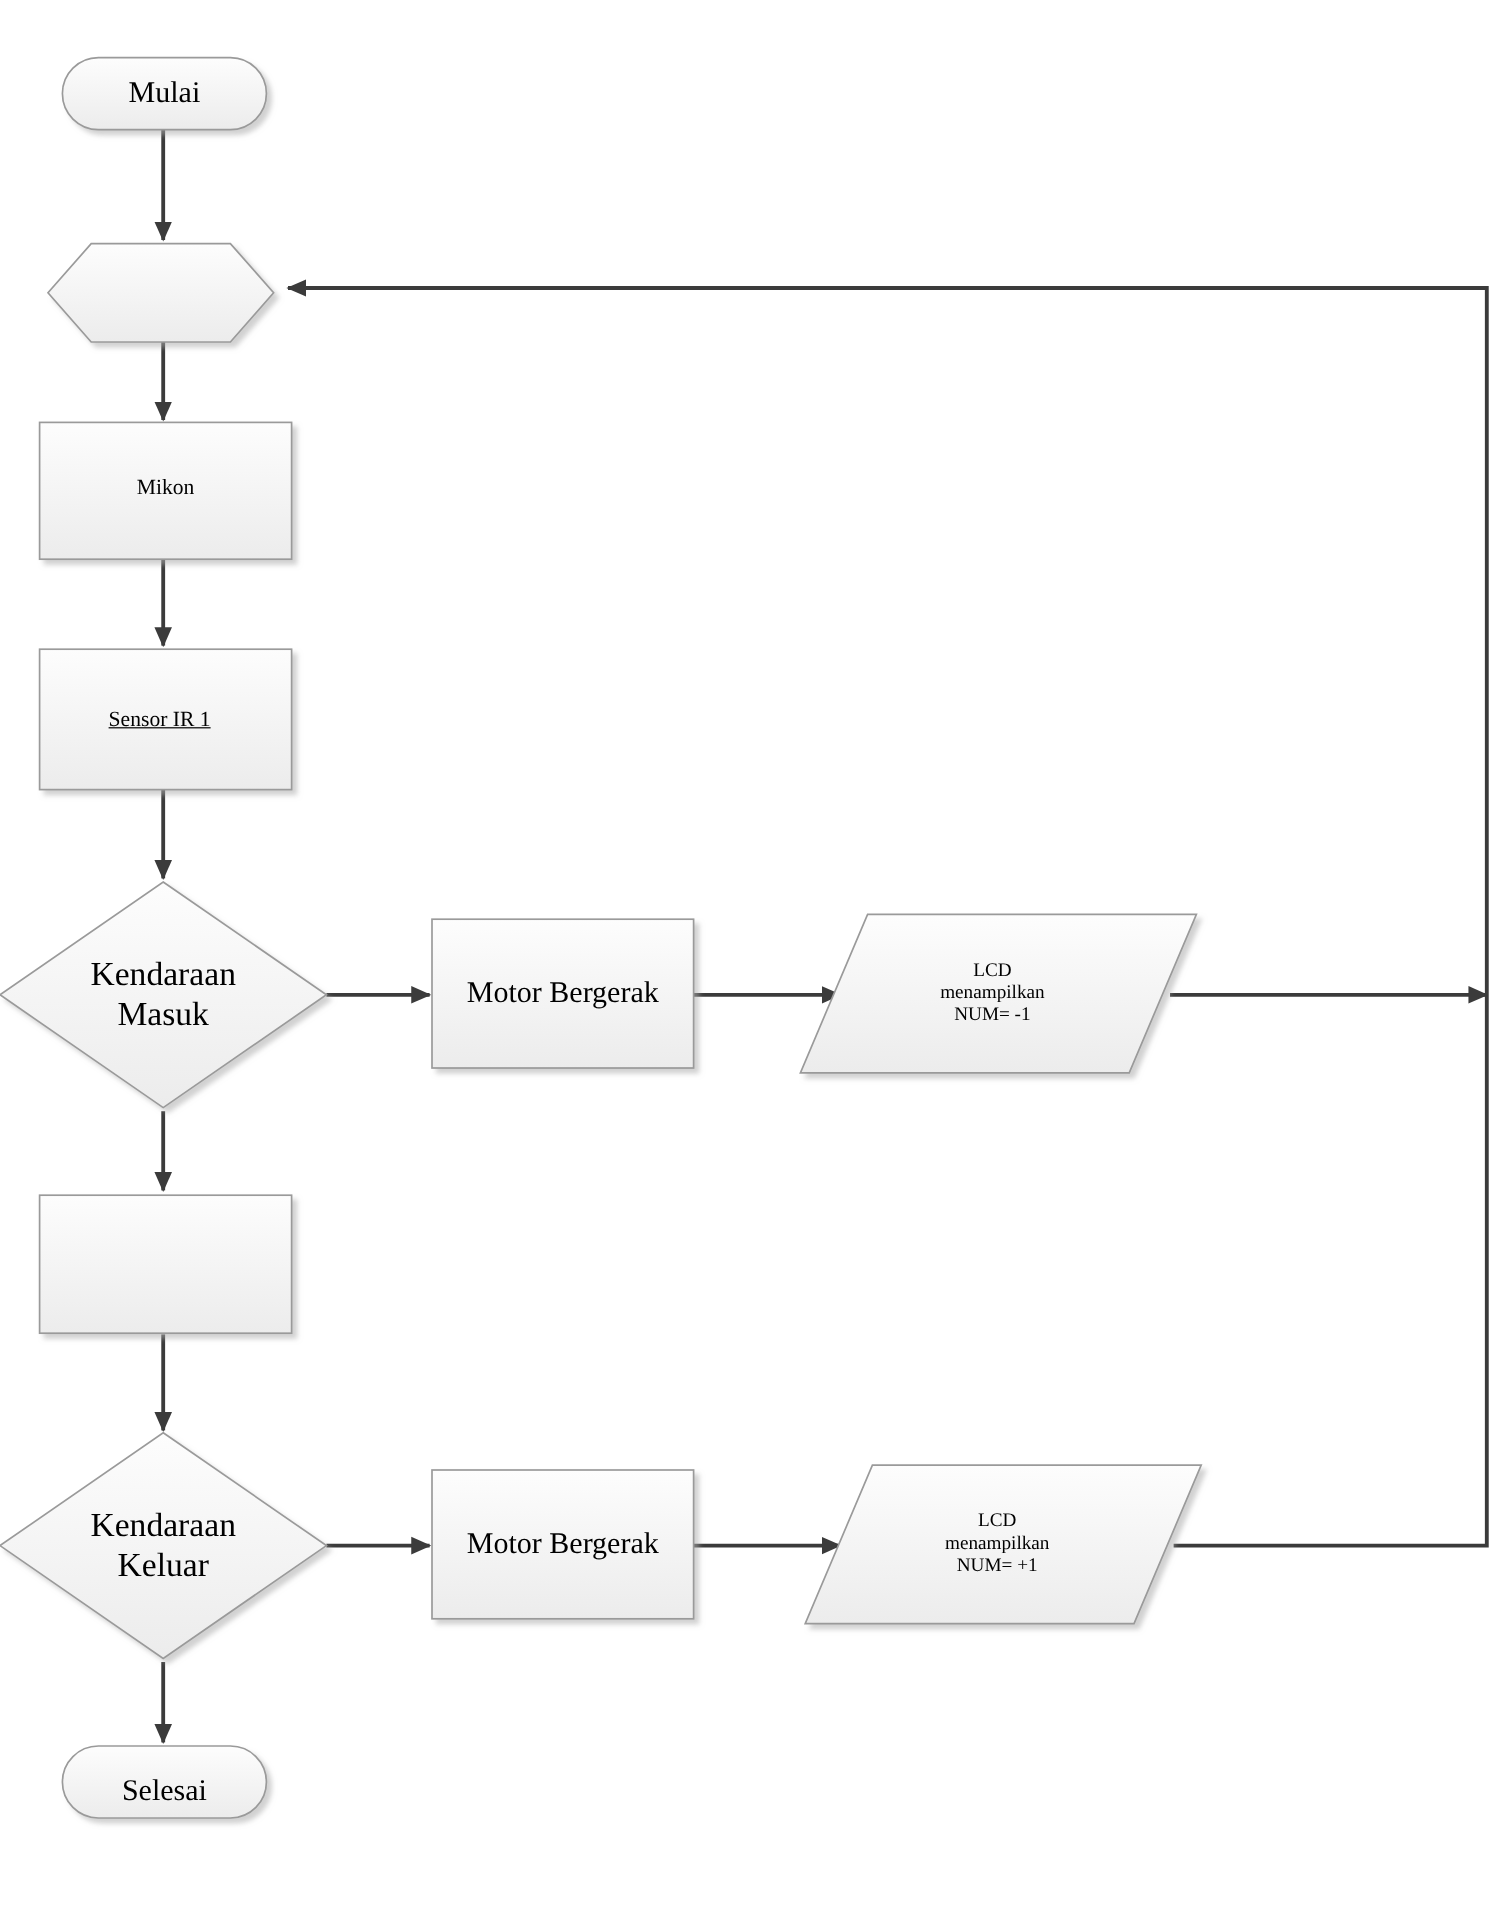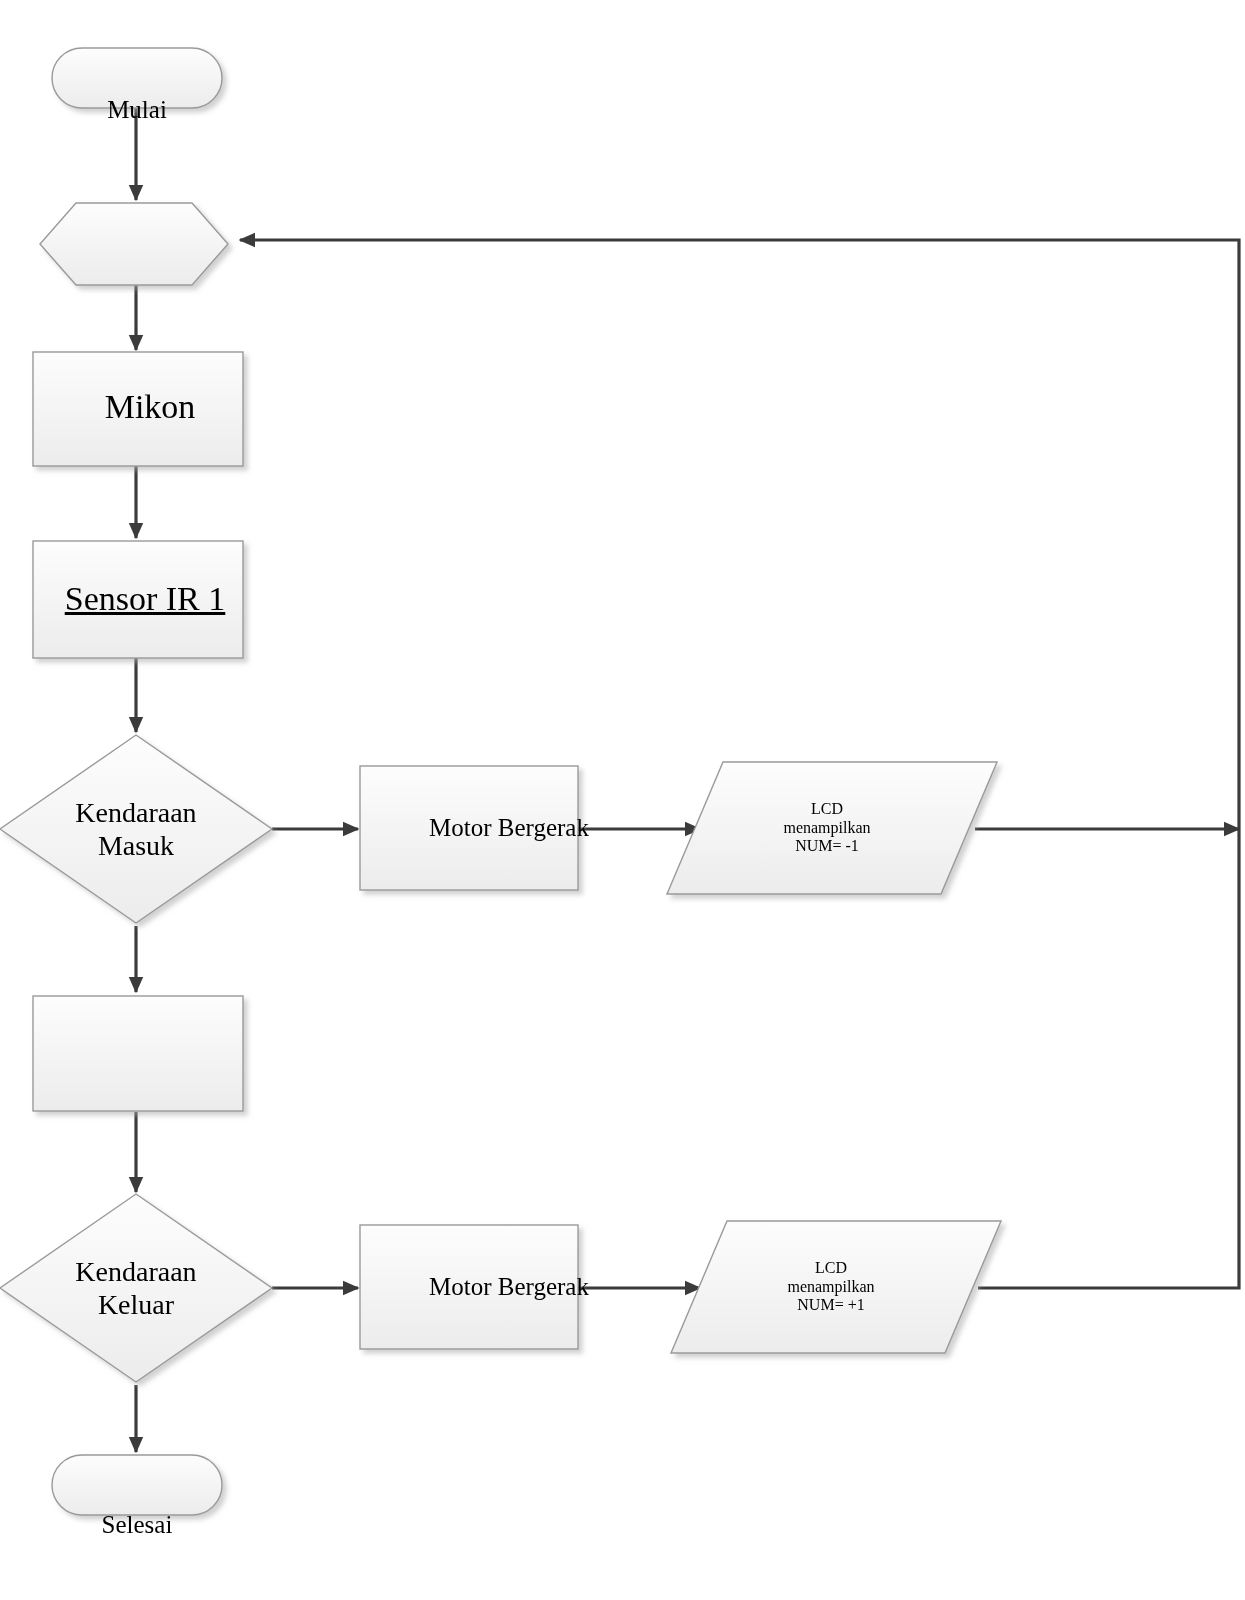"Mulai" .lbl-terminator { margin-top: 32px -> none }
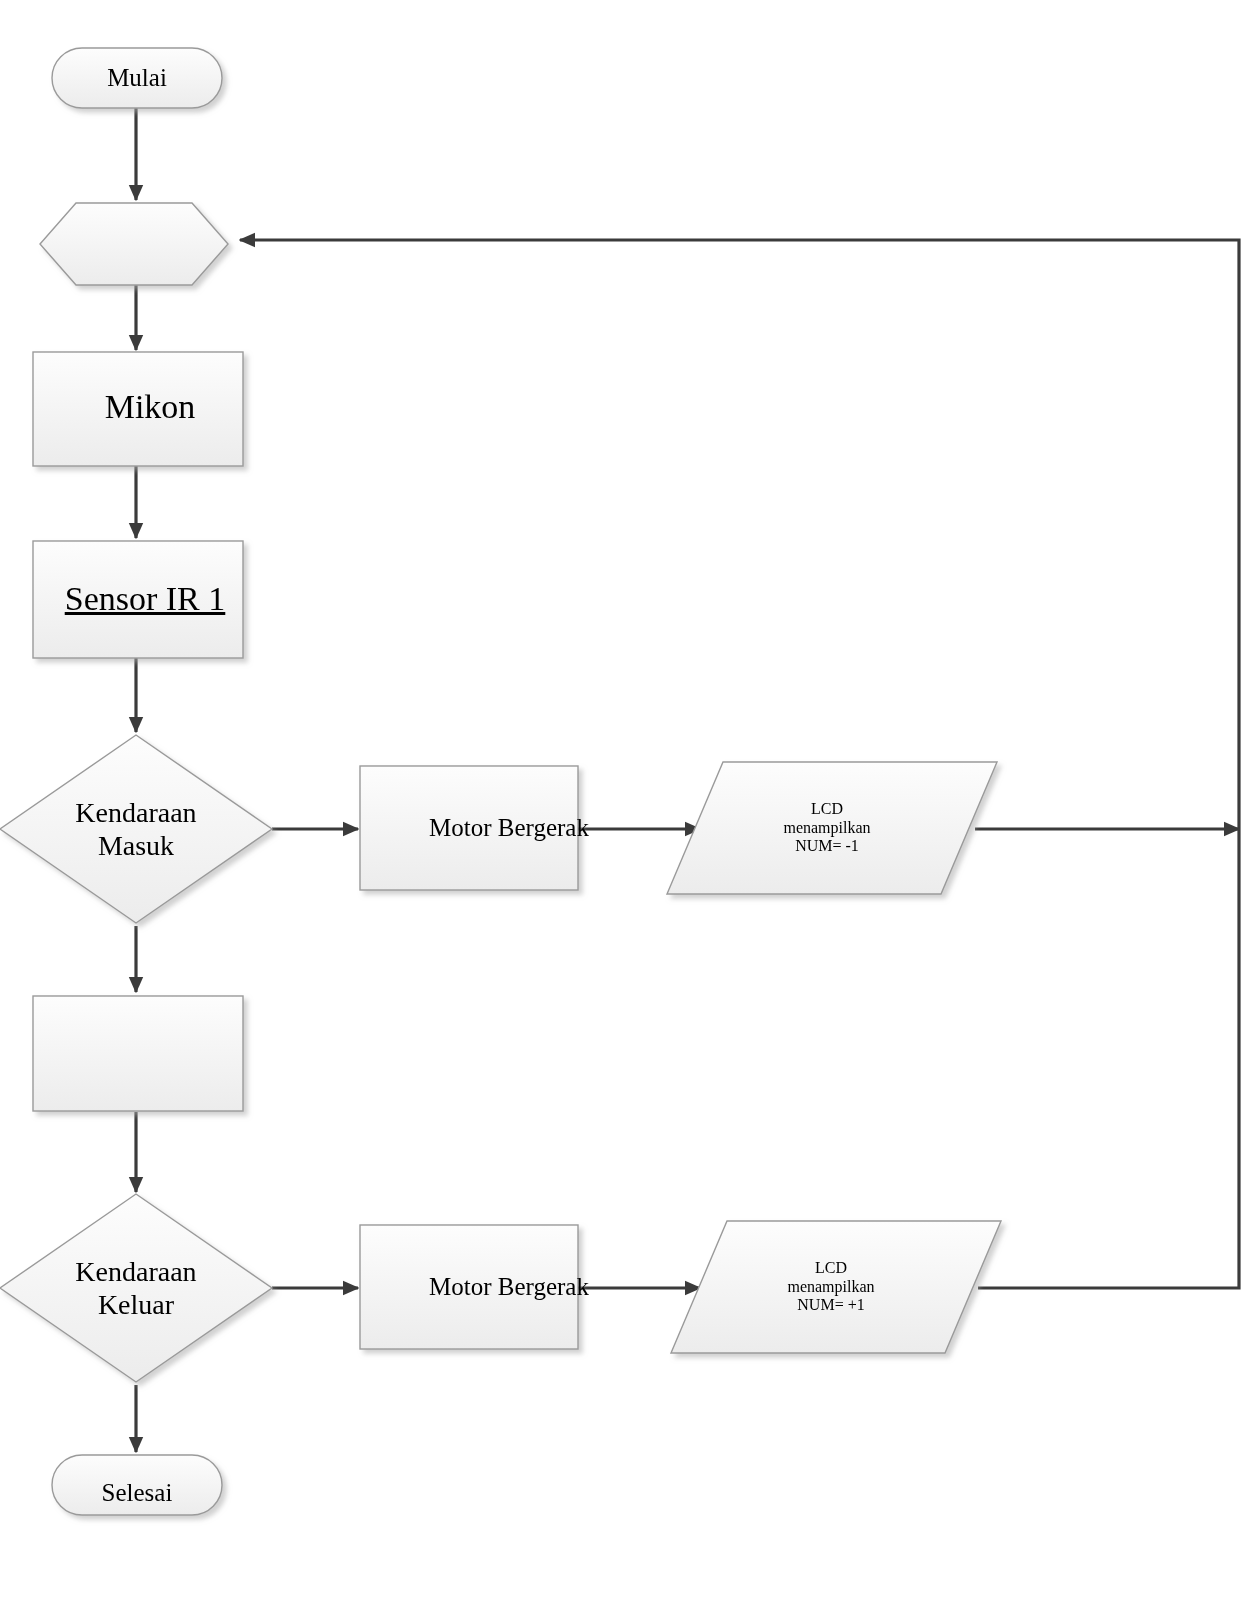"Mikon" .lbl-process { font-size: 34px -> 18px; padding-left: 12px -> none }
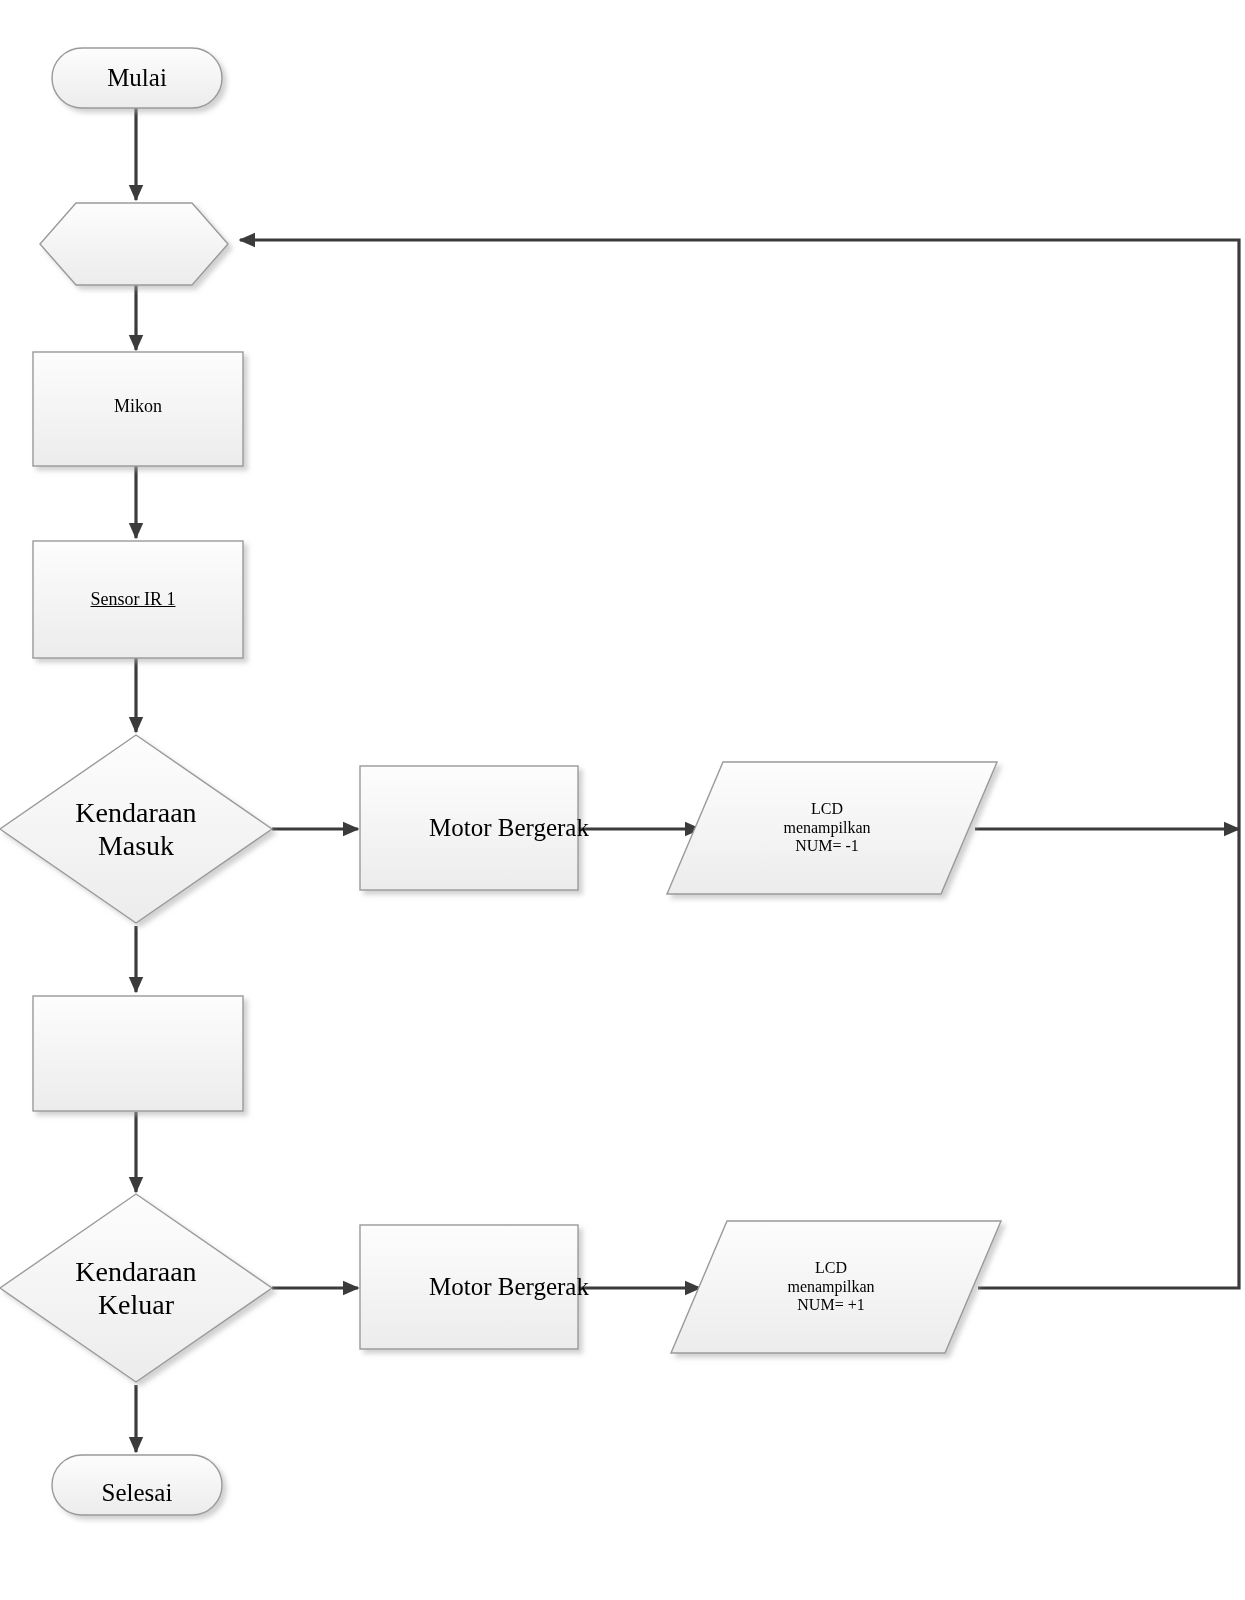"Motor Bergerak" .lbl-motor { padding-left: 40px -> none }
